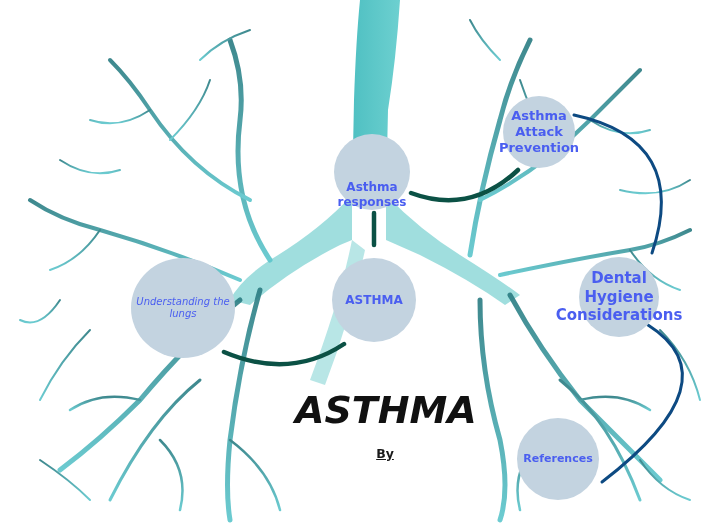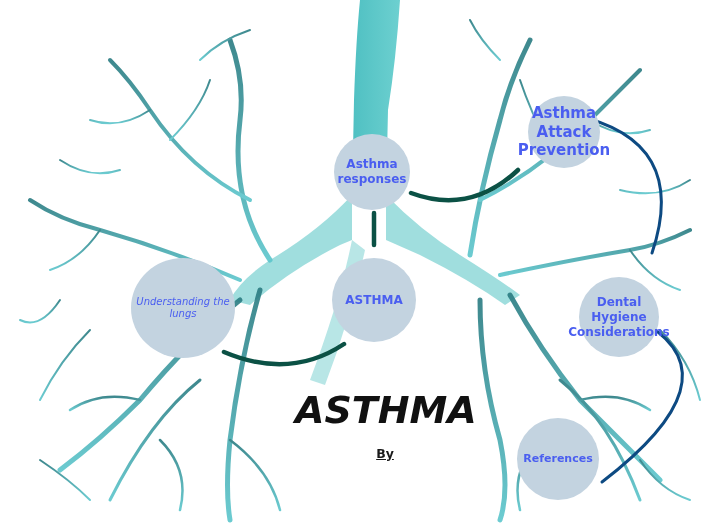"Asthma Attack Prevention" .n-prev { font-size: 15px -> 13px; left: 528px -> 503px }
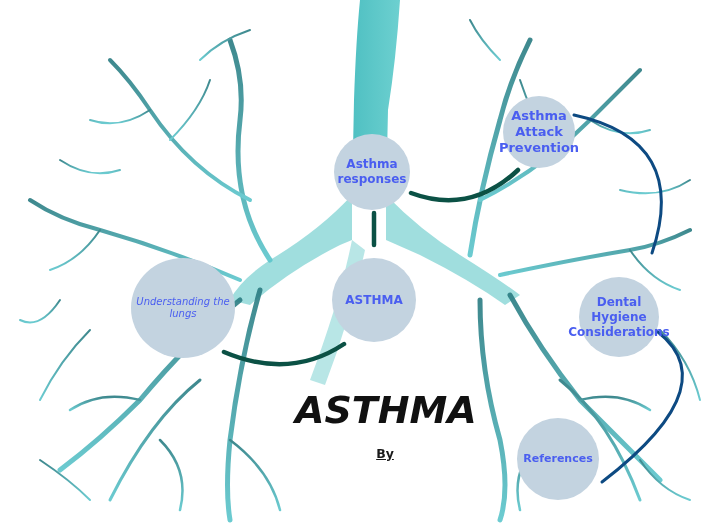"Asthma responses" .n-resp { align-items: none -> flex-end }
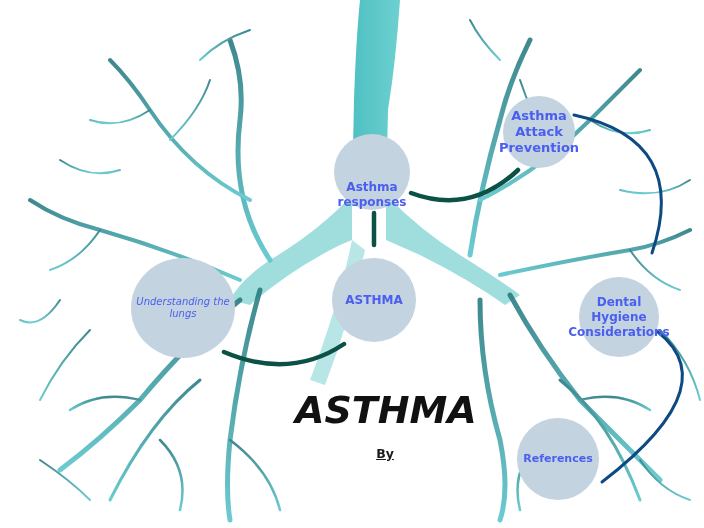"Dental Hygiene Considerations" .n-dental { font-size: 12px -> 15px; margin-top: 20px -> none }
